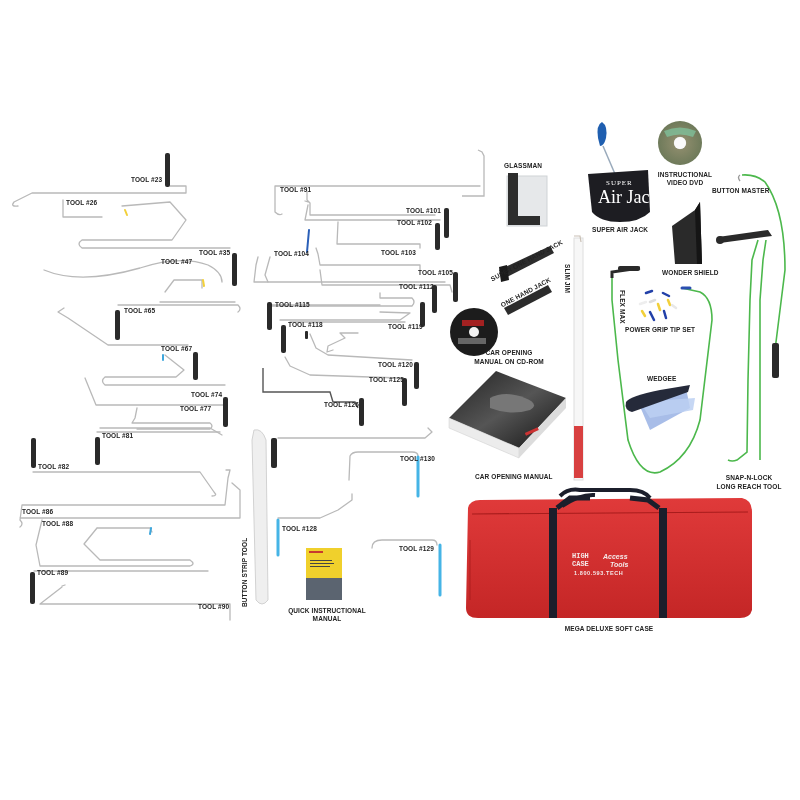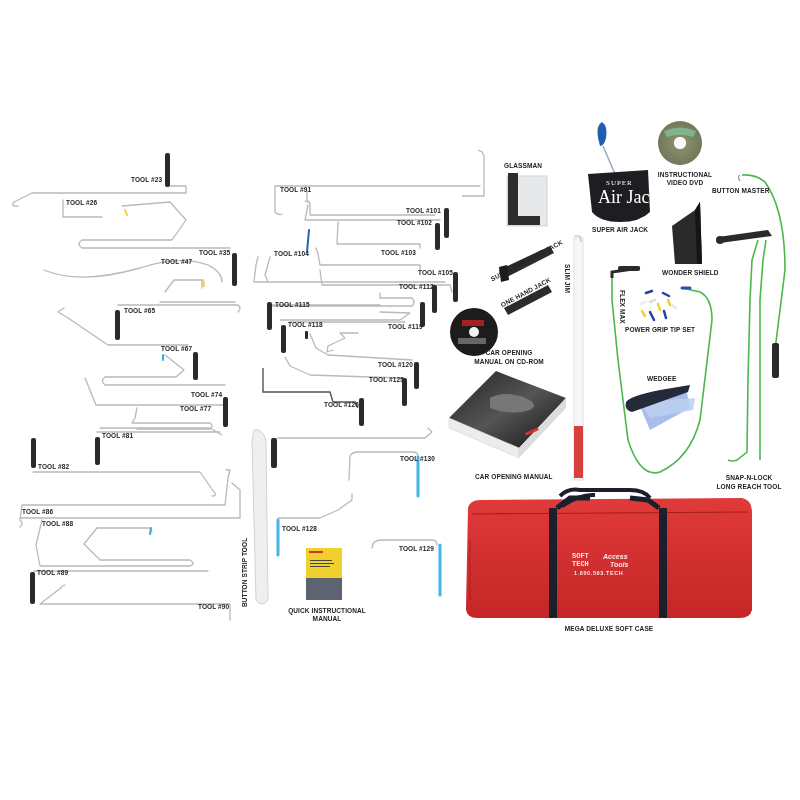"SOFT" div.bagtext { text: SOFT -> HIGH }
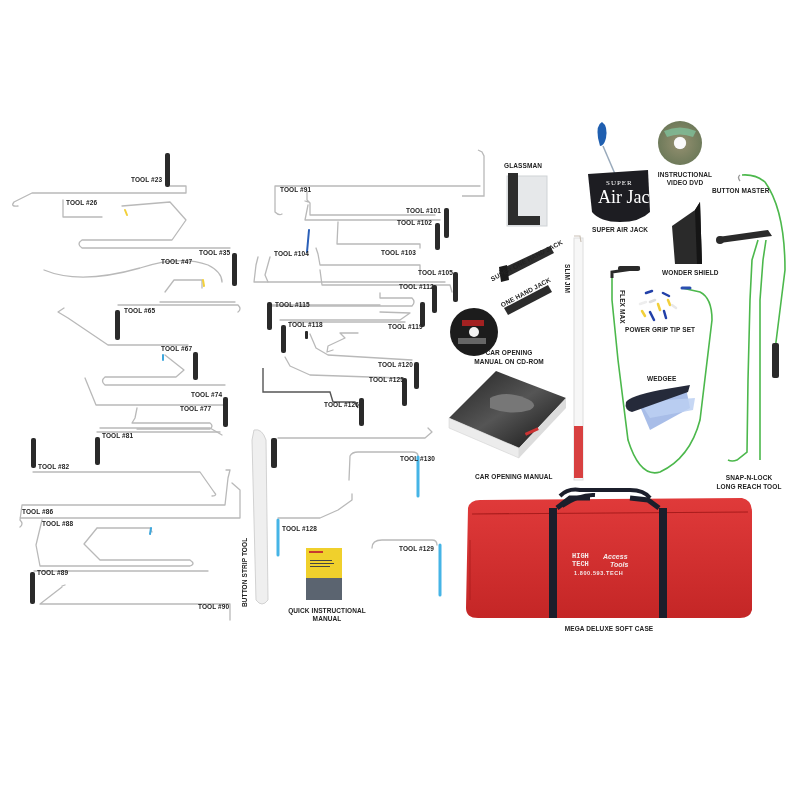"TECH" div.bagtext { text: TECH -> CASE }
